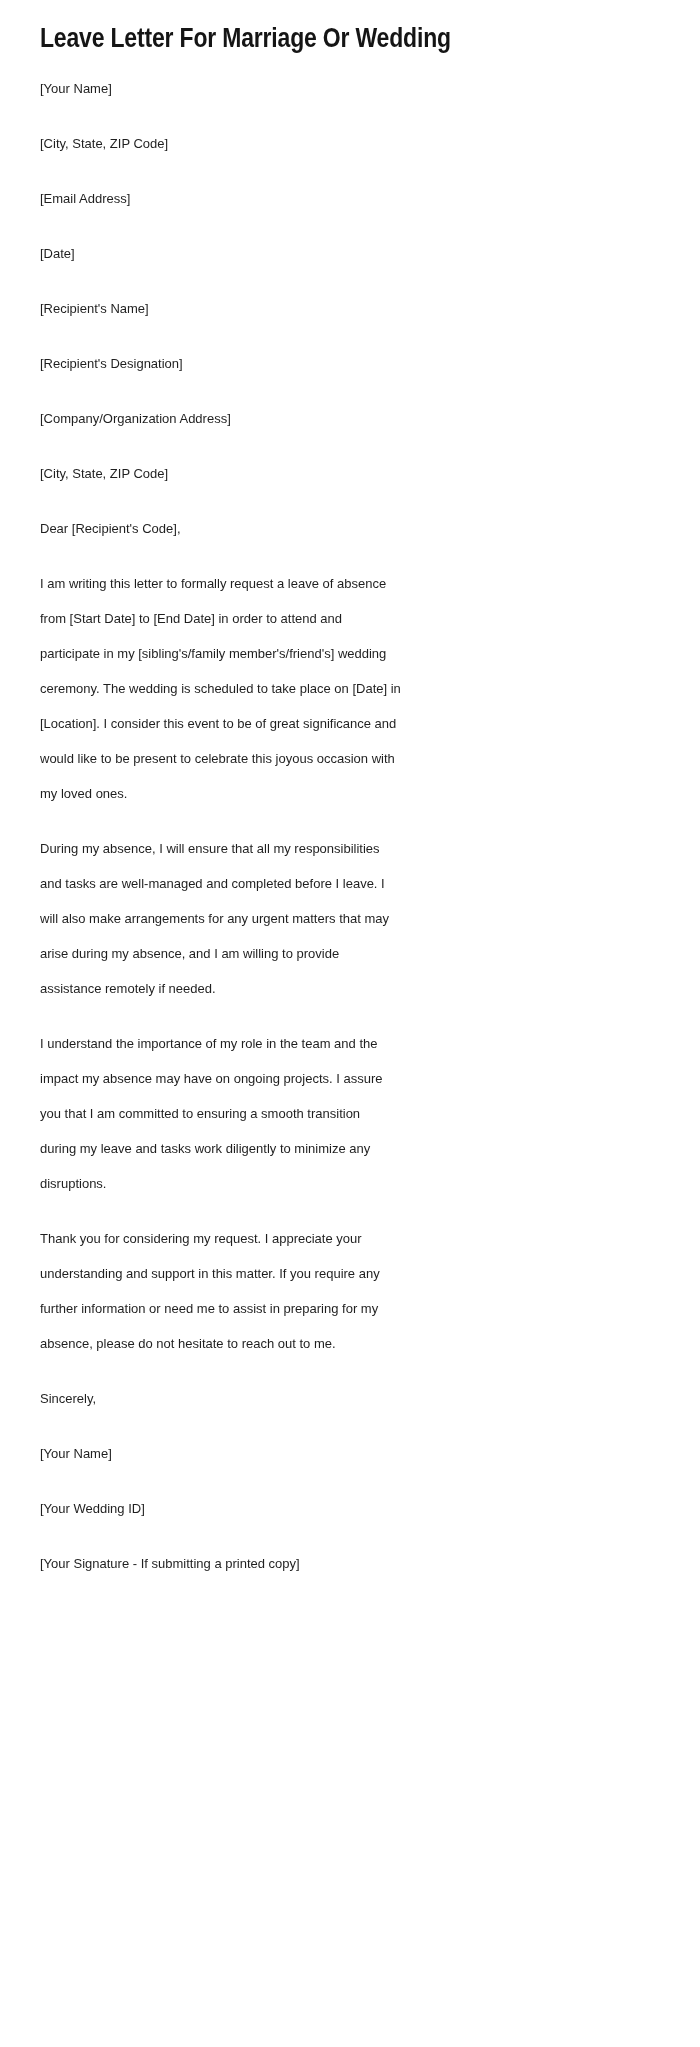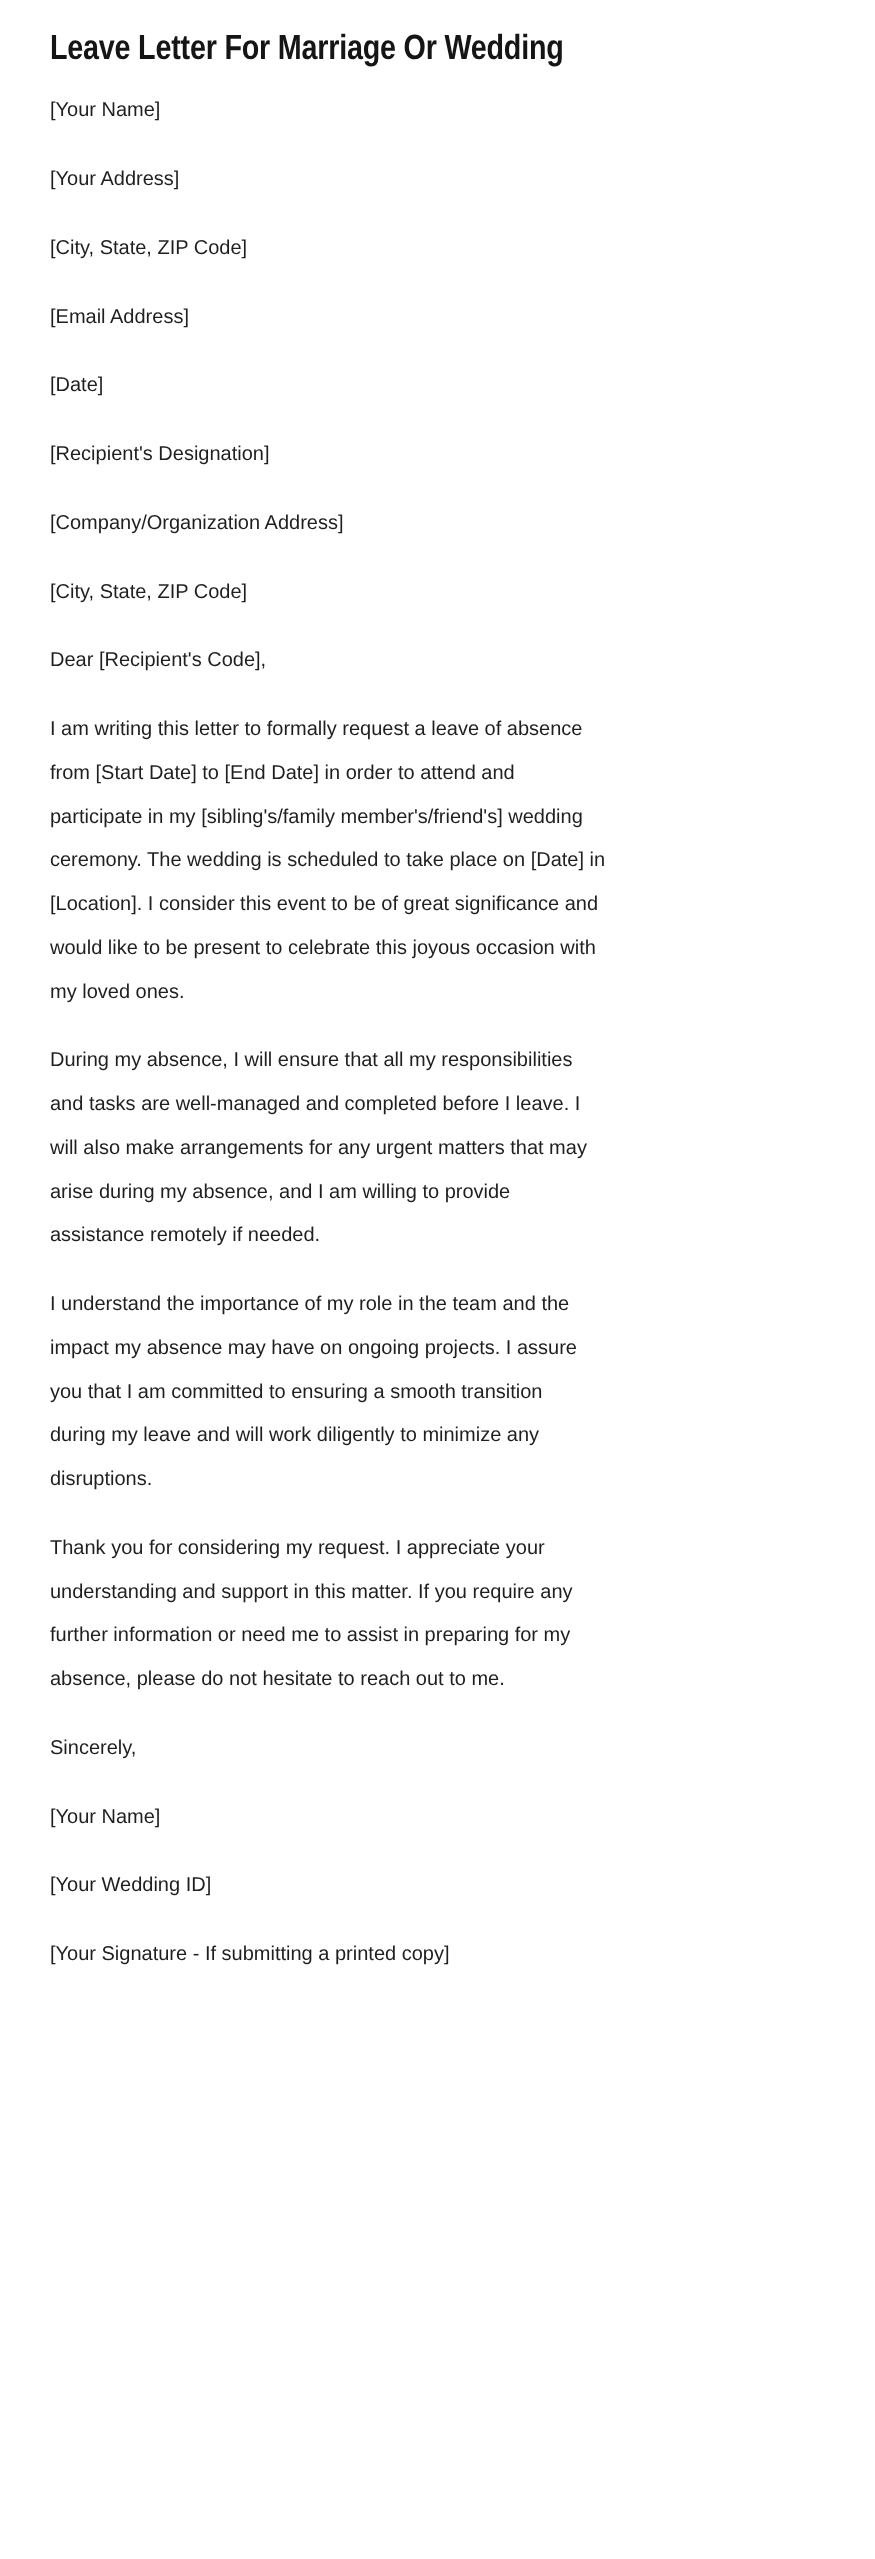"[Your Name]" p.line, p.para { font-size: 16px -> 13px }
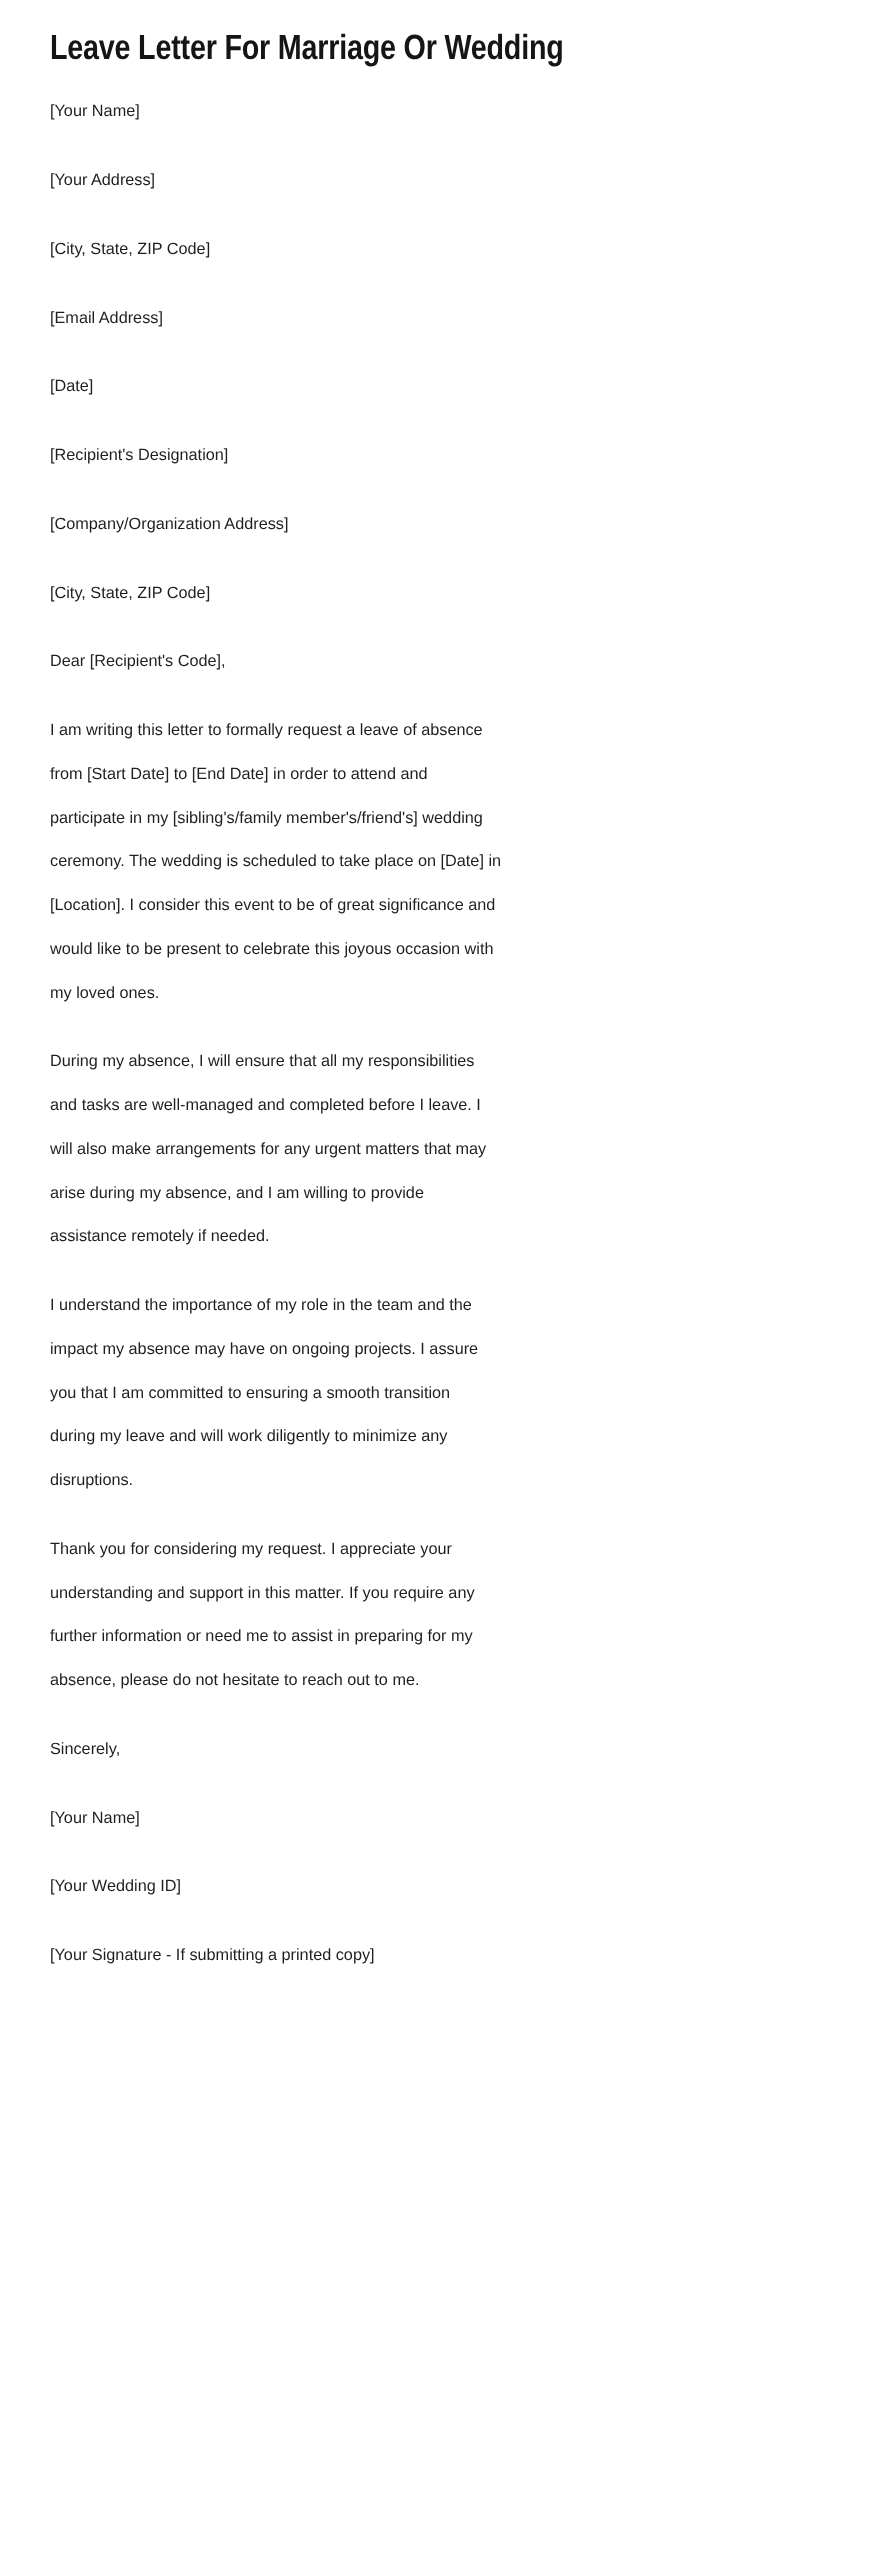"[Your Address]" p.line { html: <p>[Your Address]</p> -> none }
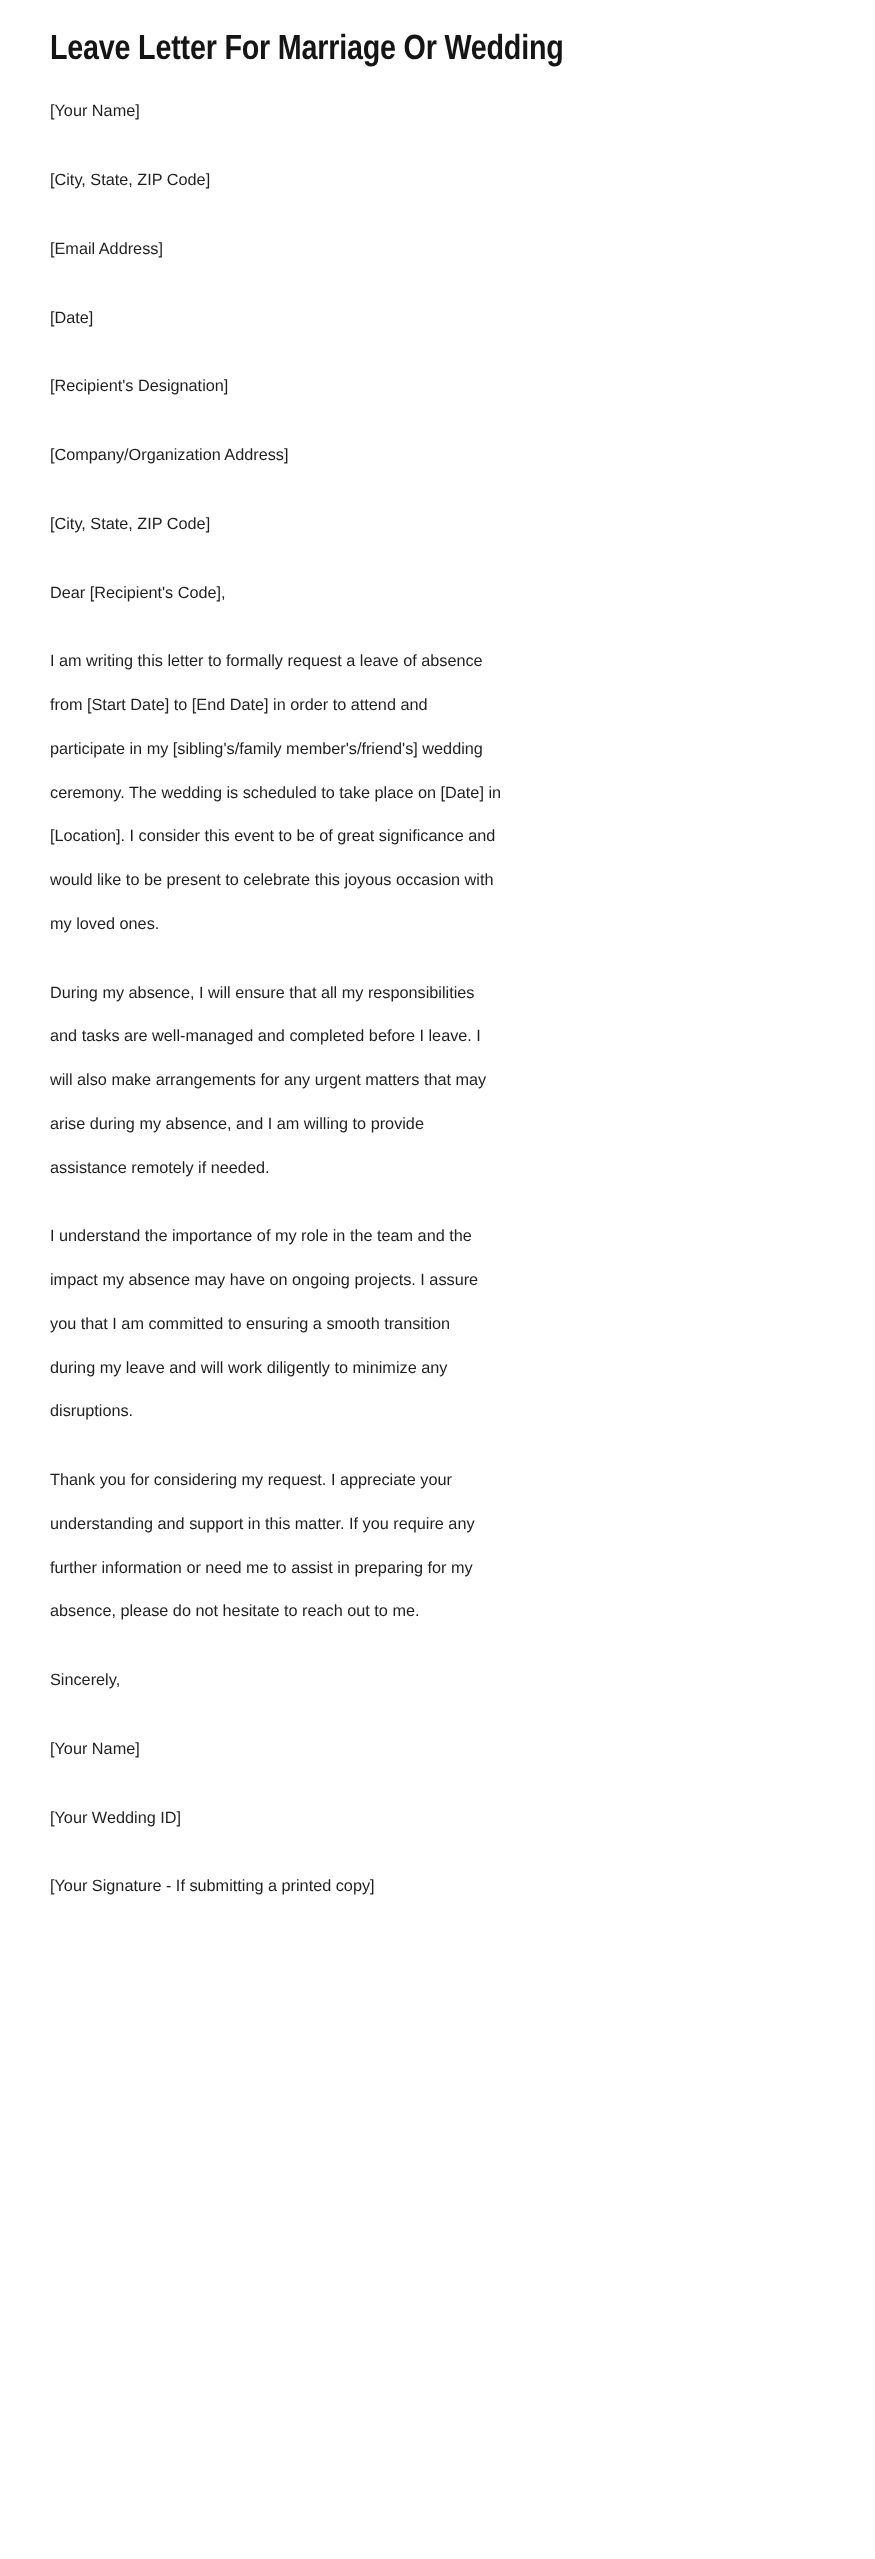"[Recipient's Name]" p.line { html: none -> <p>[Recipient's Name]</p> }
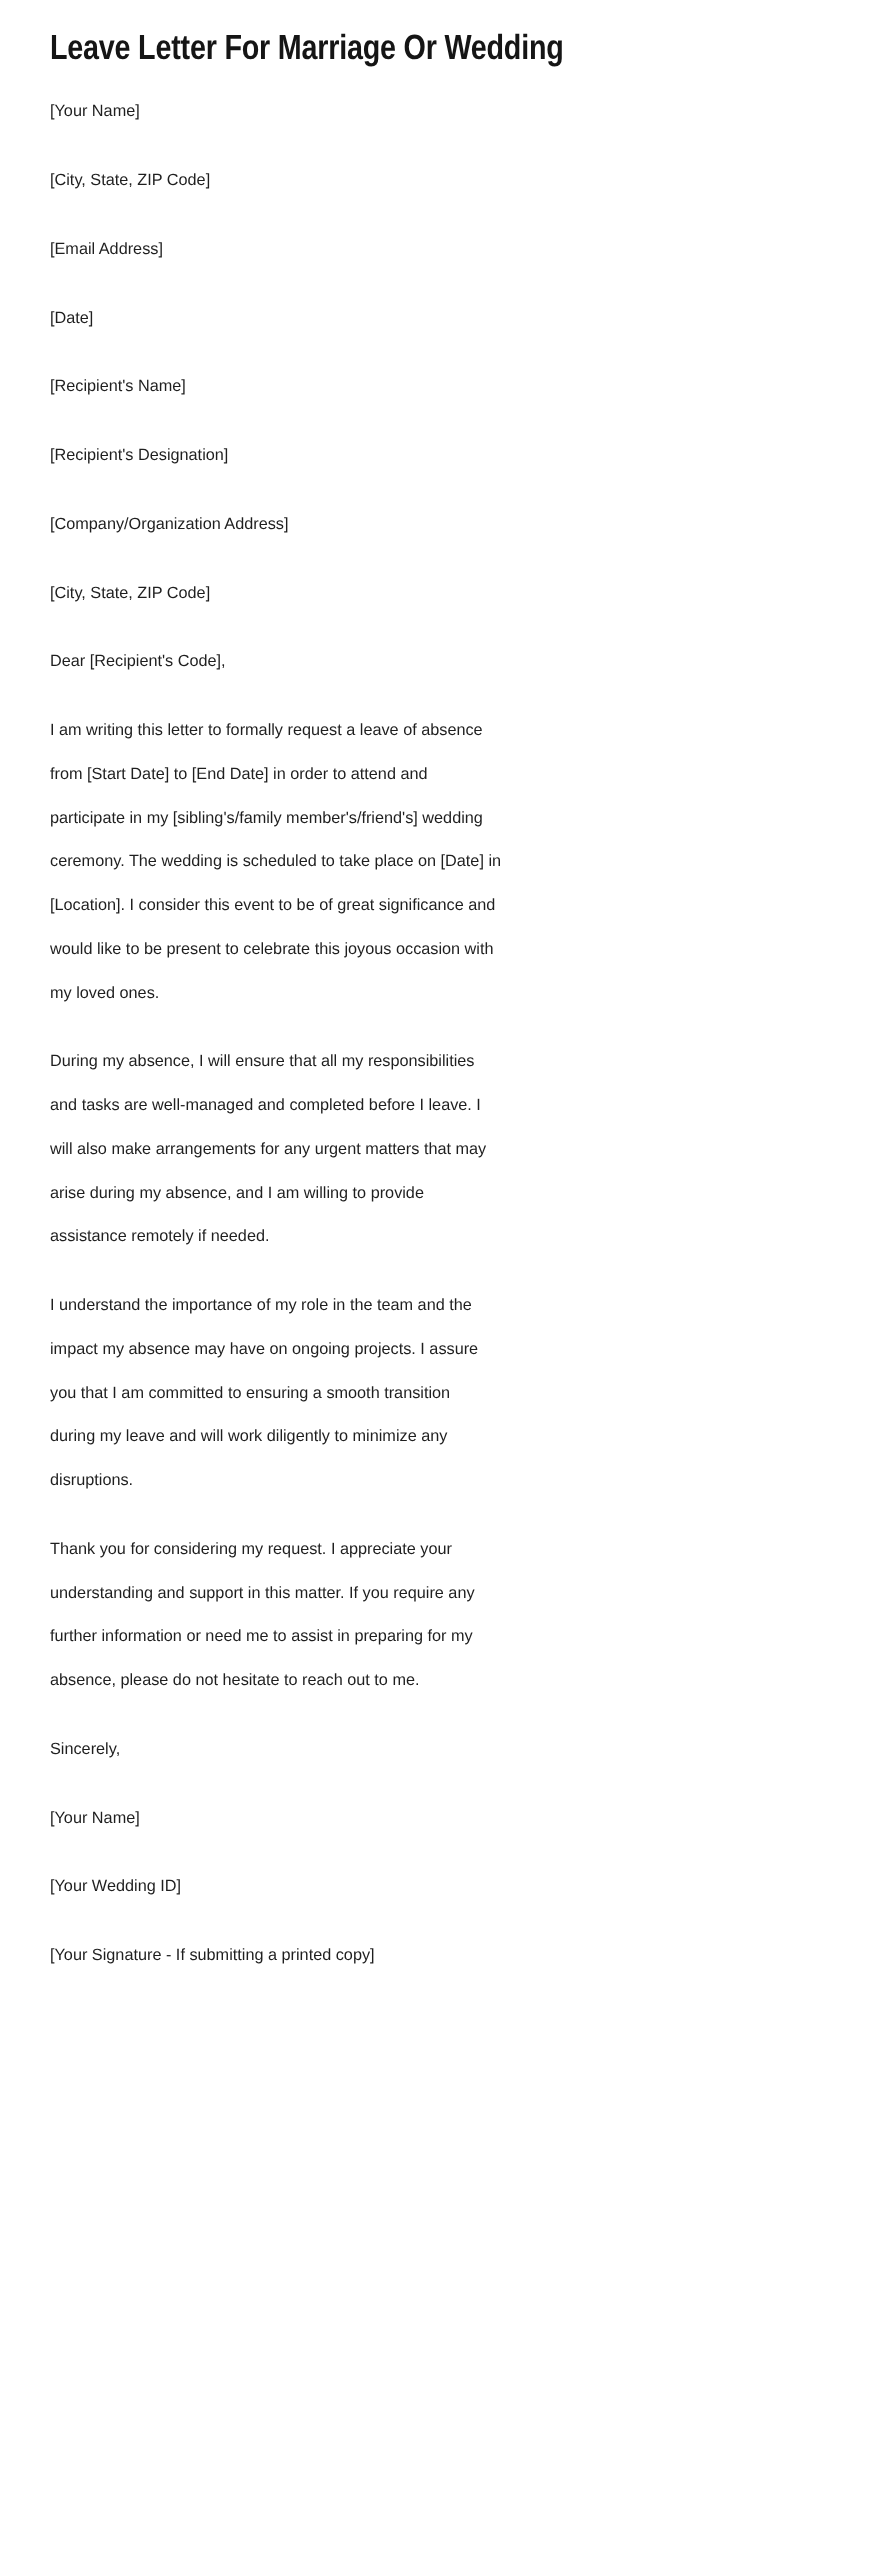"I understand the importance of" p.para { text: will -> tasks }
